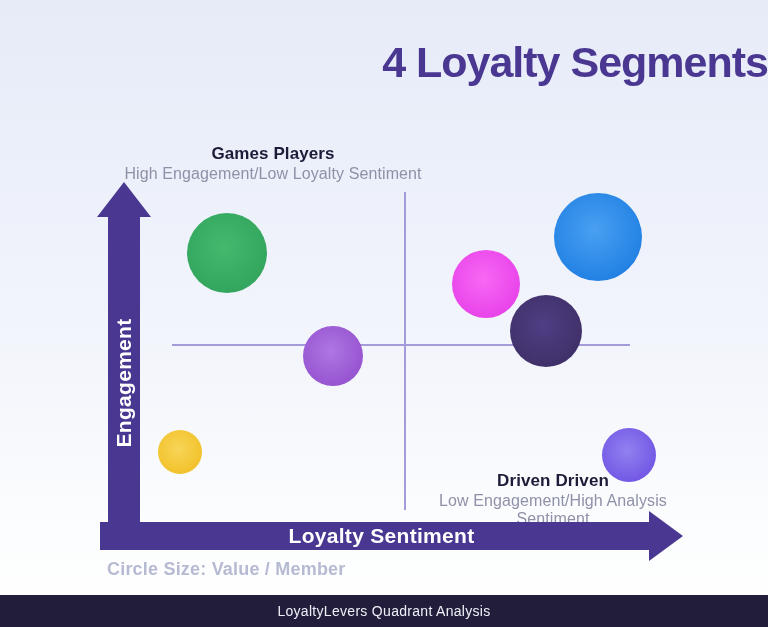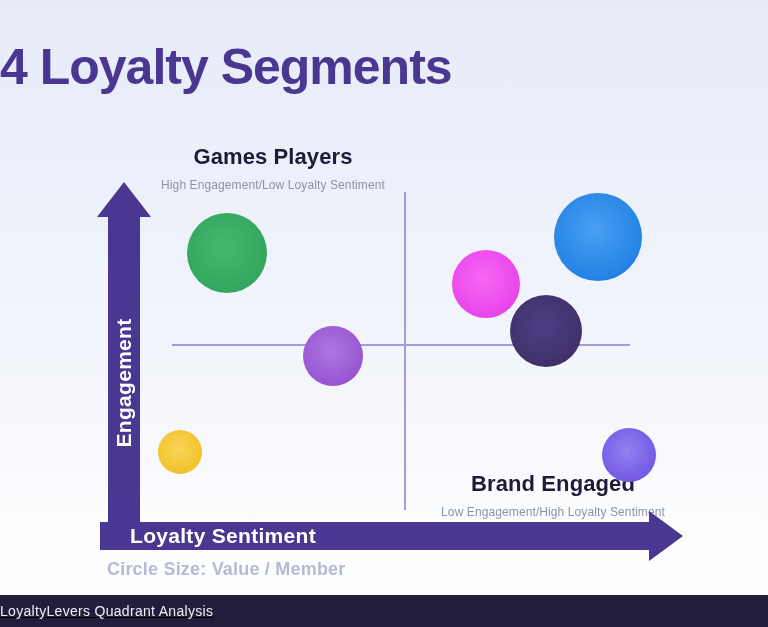"4 Loyalty Segments" .main-title { font-size: 50px -> 43px; text-align: left -> right }
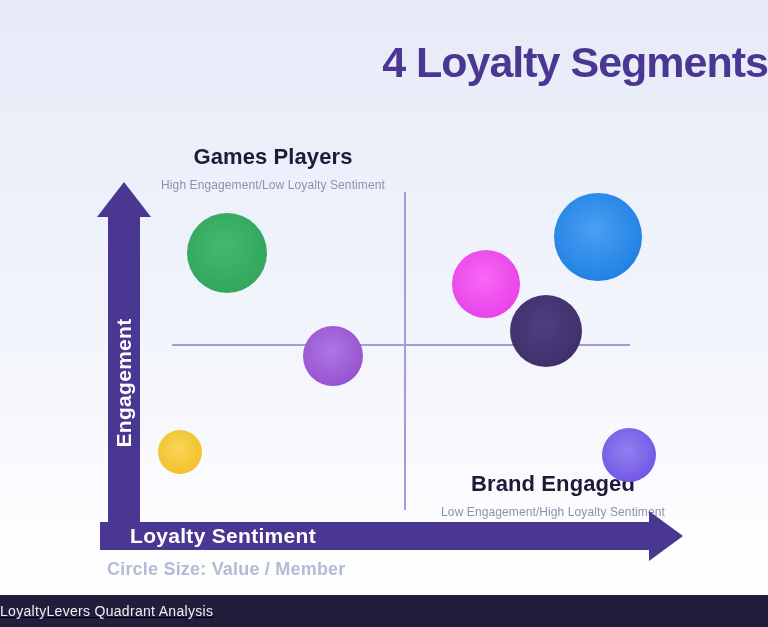"Games Players" .quad-label .q-title { font-size: 22px -> 17px }
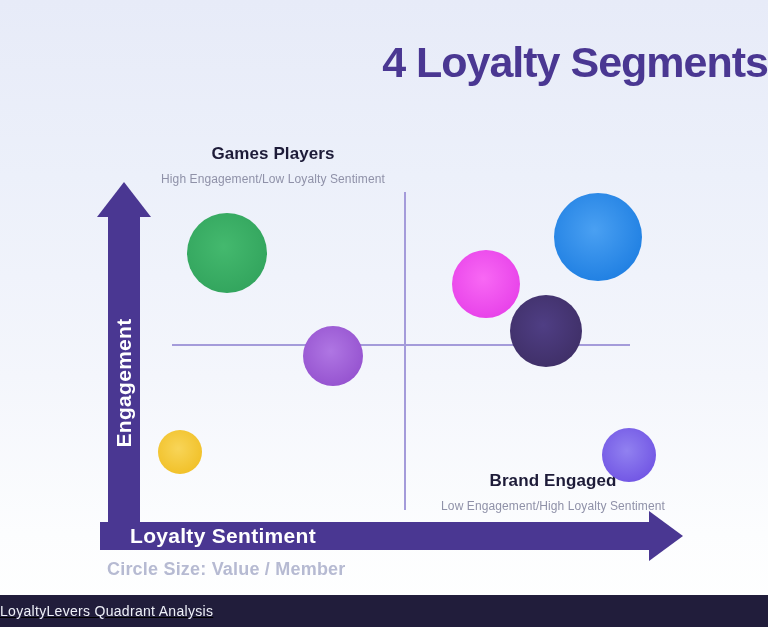"High Engagement/Low Loyalty Sentiment" .quad-label .q-sub { font-size: 12px -> 16px; margin-top: 8px -> 1px }
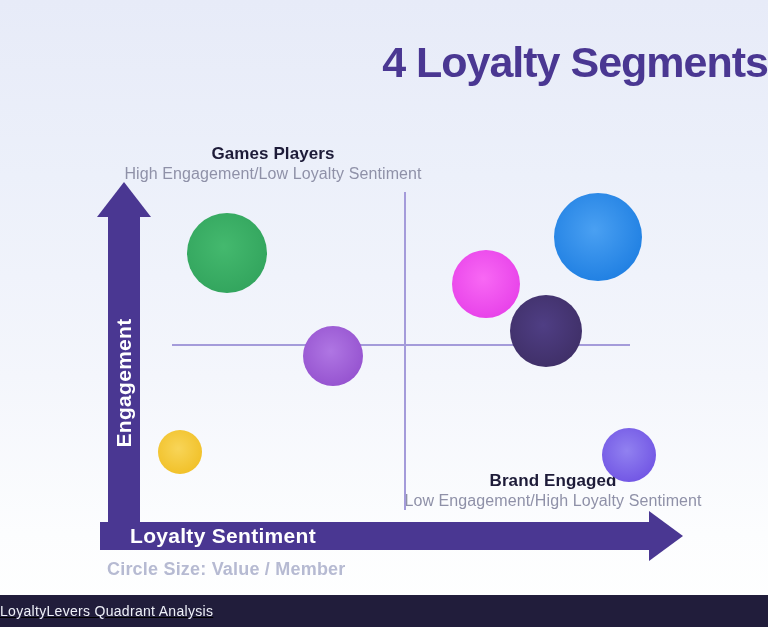"Brand Engaged" div.q-title { text: Brand Engaged -> Driven Driven }
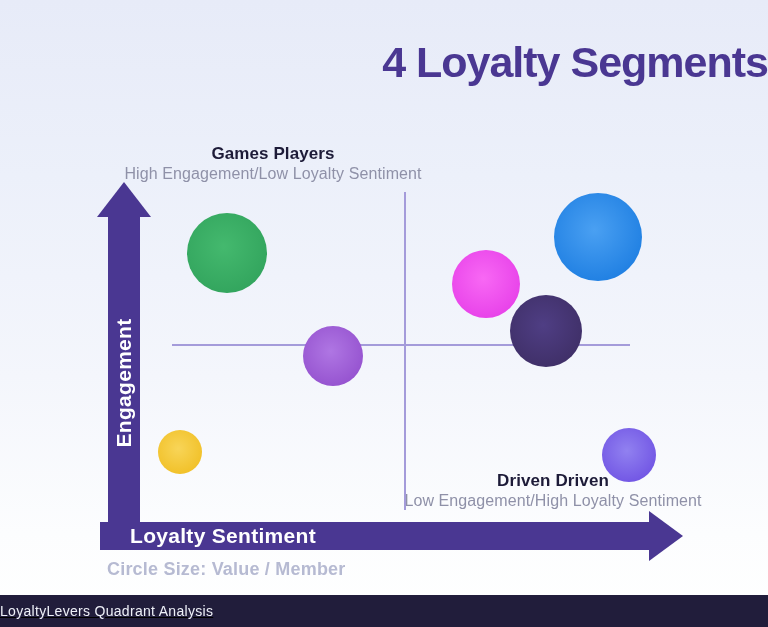"Low Engagement/High Loyalty Sentiment" div.q-sub { text: Loyalty -> Analysis }
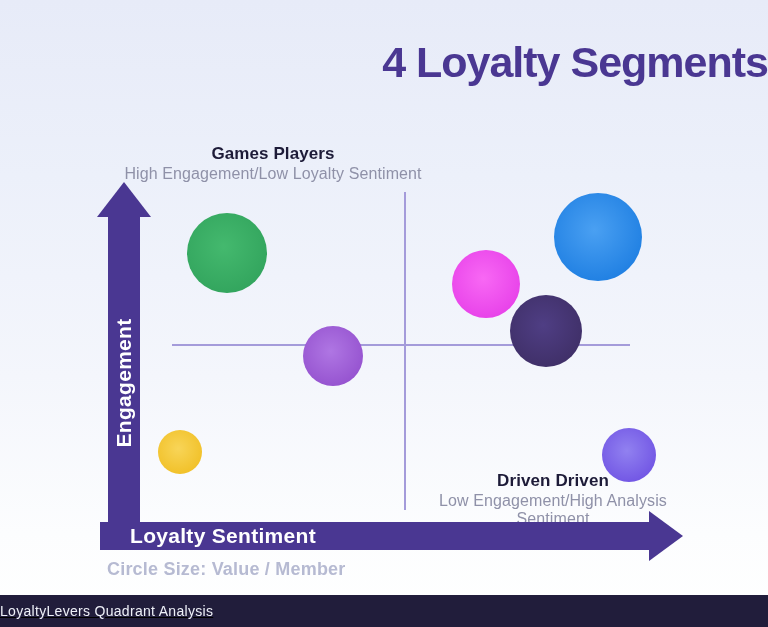"Loyalty Sentiment" .xaxis-body { justify-content: none -> center; padding-left: 16px -> none }
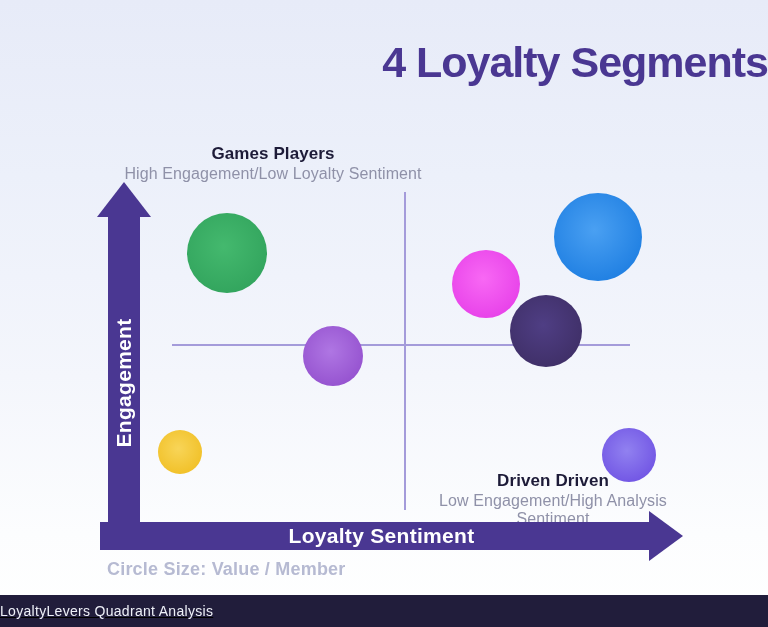"LoyaltyLevers Quadrant Analysis" .footer-bar { justify-content: none -> center; text-decoration: underline -> none }
